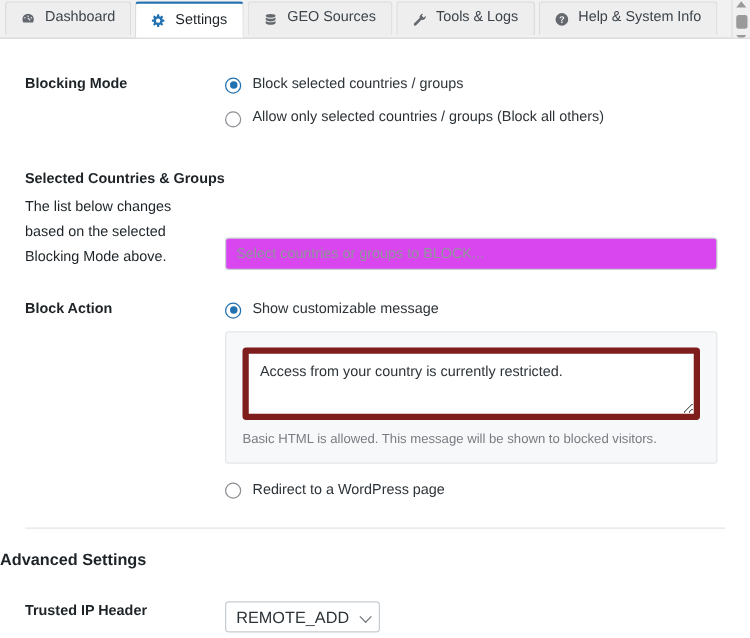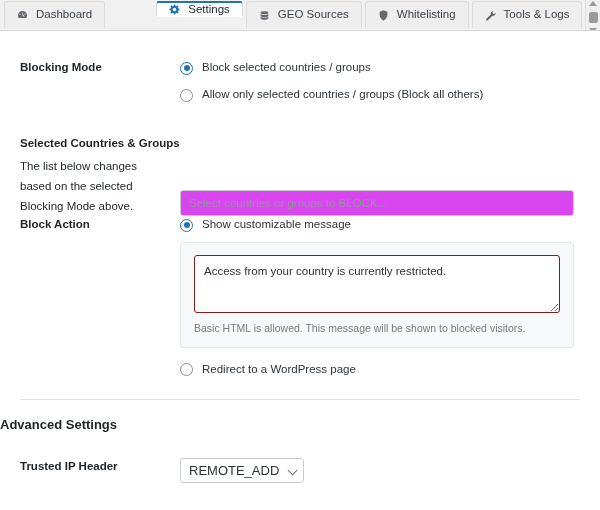"Settings" .tab.active { height: 16px -> 30px; margin-left: 48px -> none }
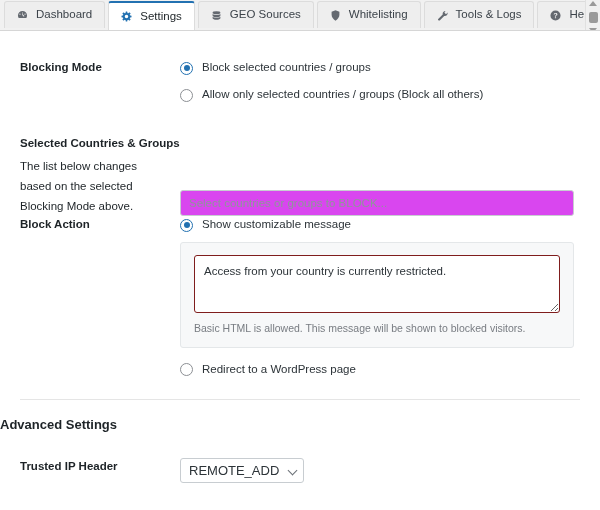"Whitelisting" div.tab { html: <div> <span> <svg> <path></path> </svg> </span> <span>Whitelisting</span> </div> -> none }
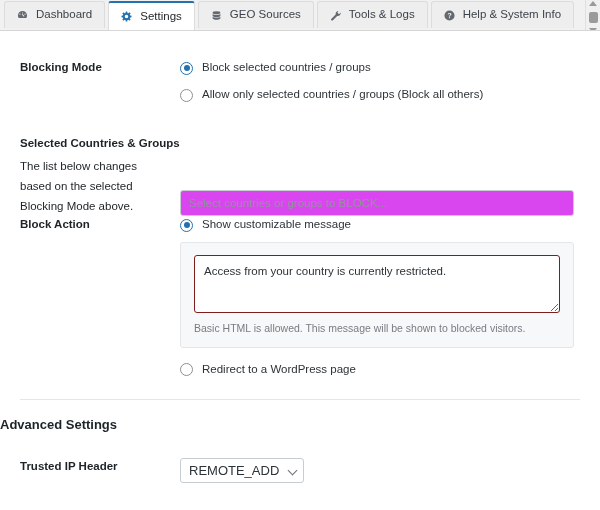"Block Action" div.row { margin-top: none -> 23px }
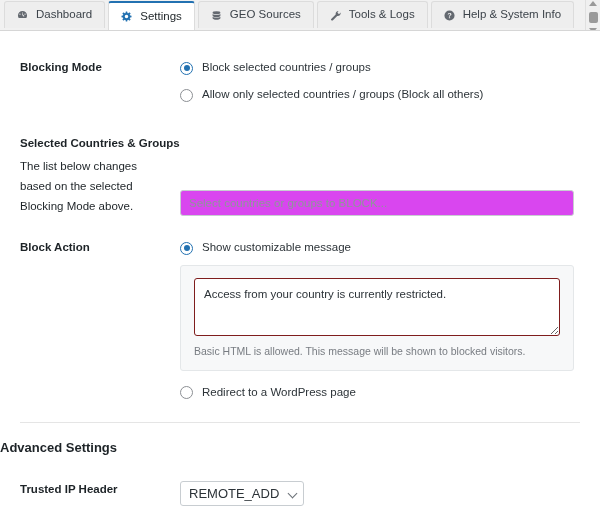"Access from your country is" .msg-area { border: 1px solid #7f1d1d -> 5px solid #7f1d1d }
